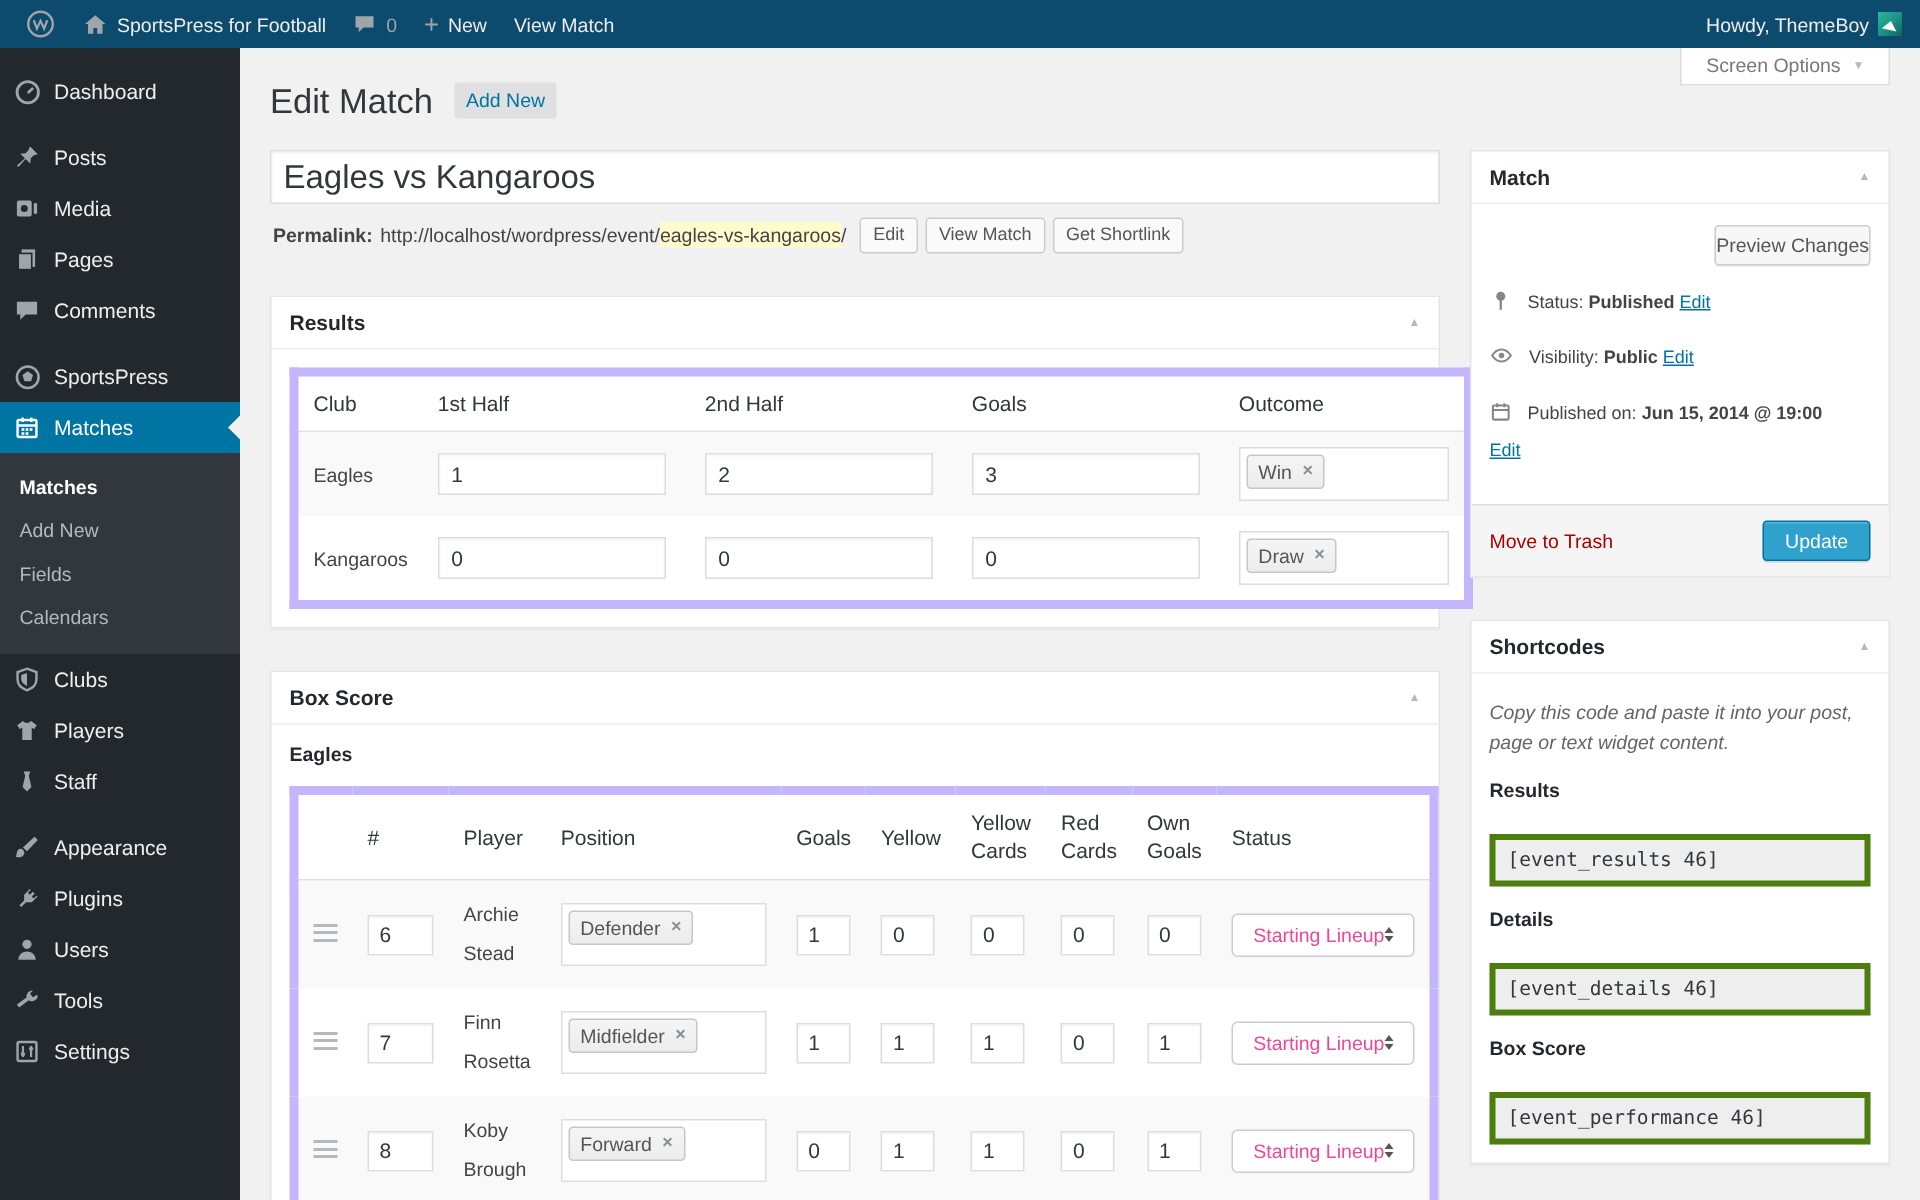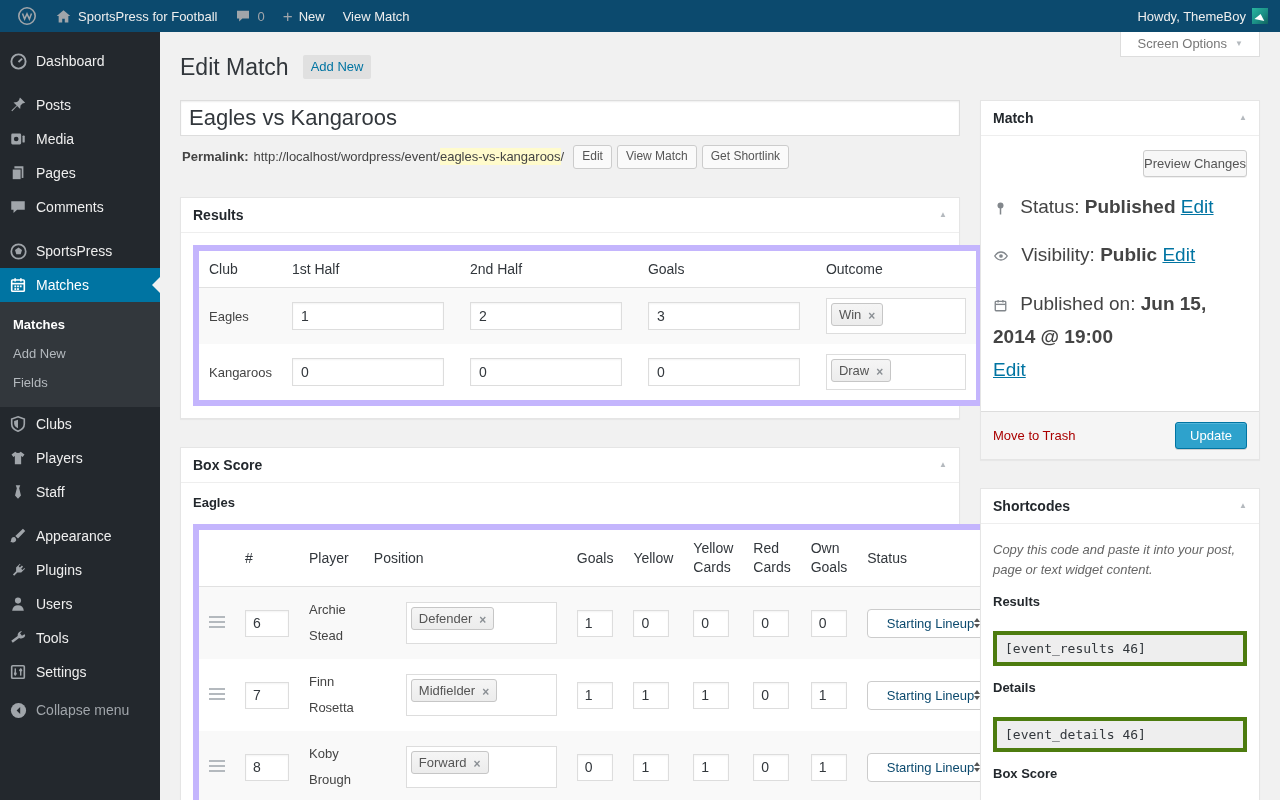"Status: Published Edit" .misc-row { font-size: 19px -> 12px }
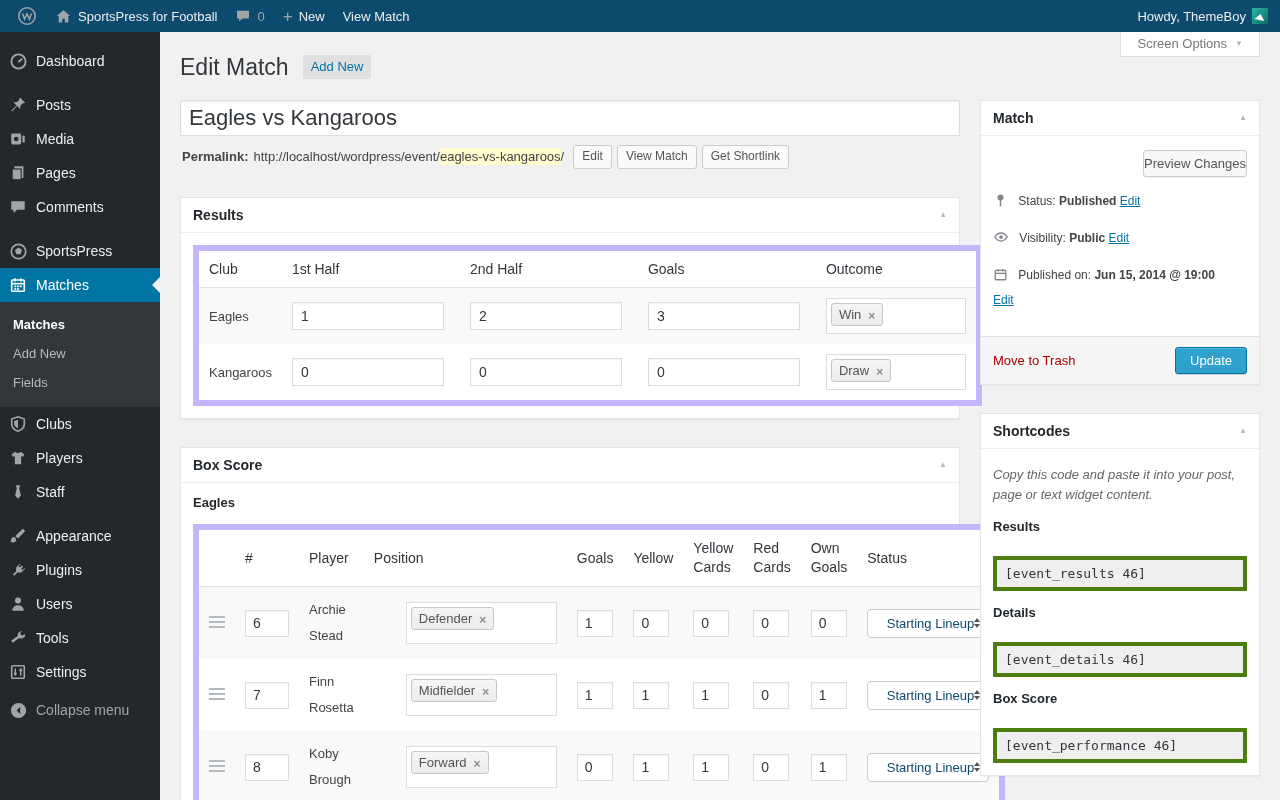"Win" .chip { align-items: flex-end -> flex-start }
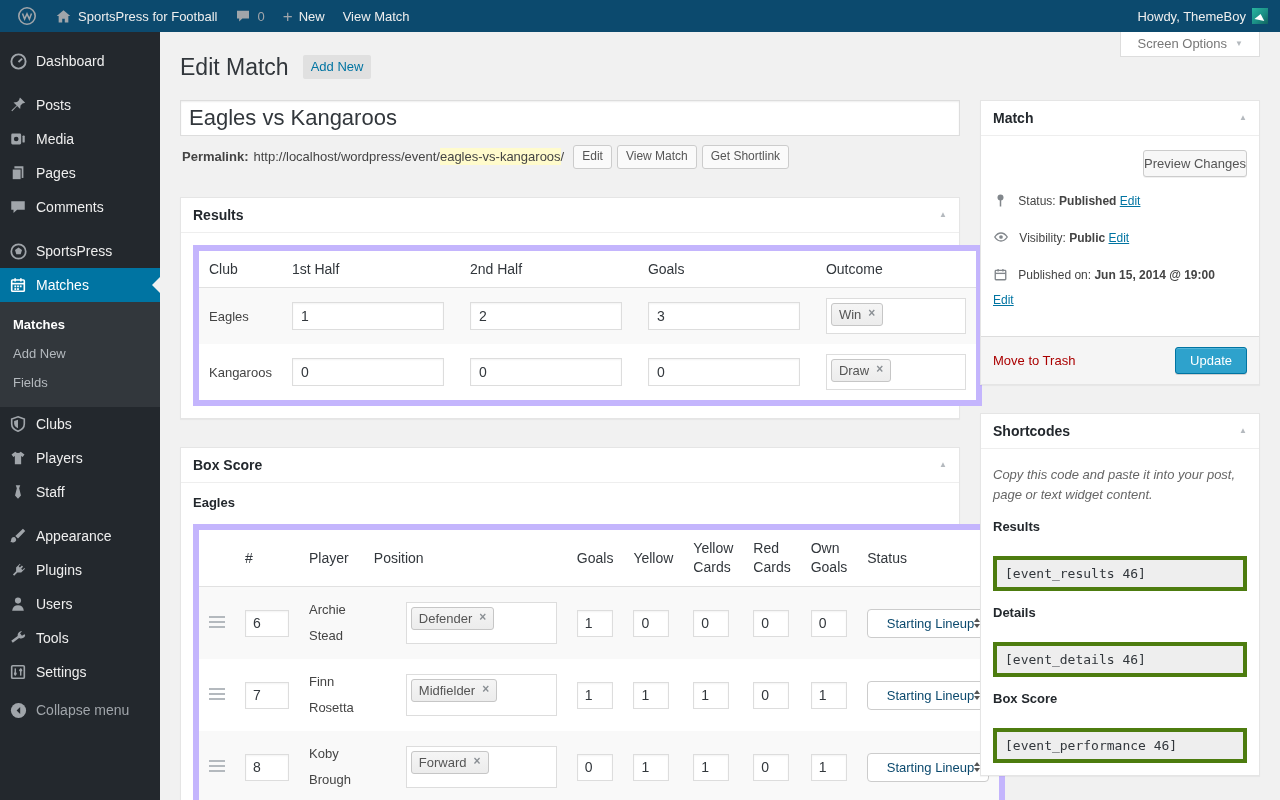"Calendars" a.submenu-item { html: none -> <a>Calendars</a> }
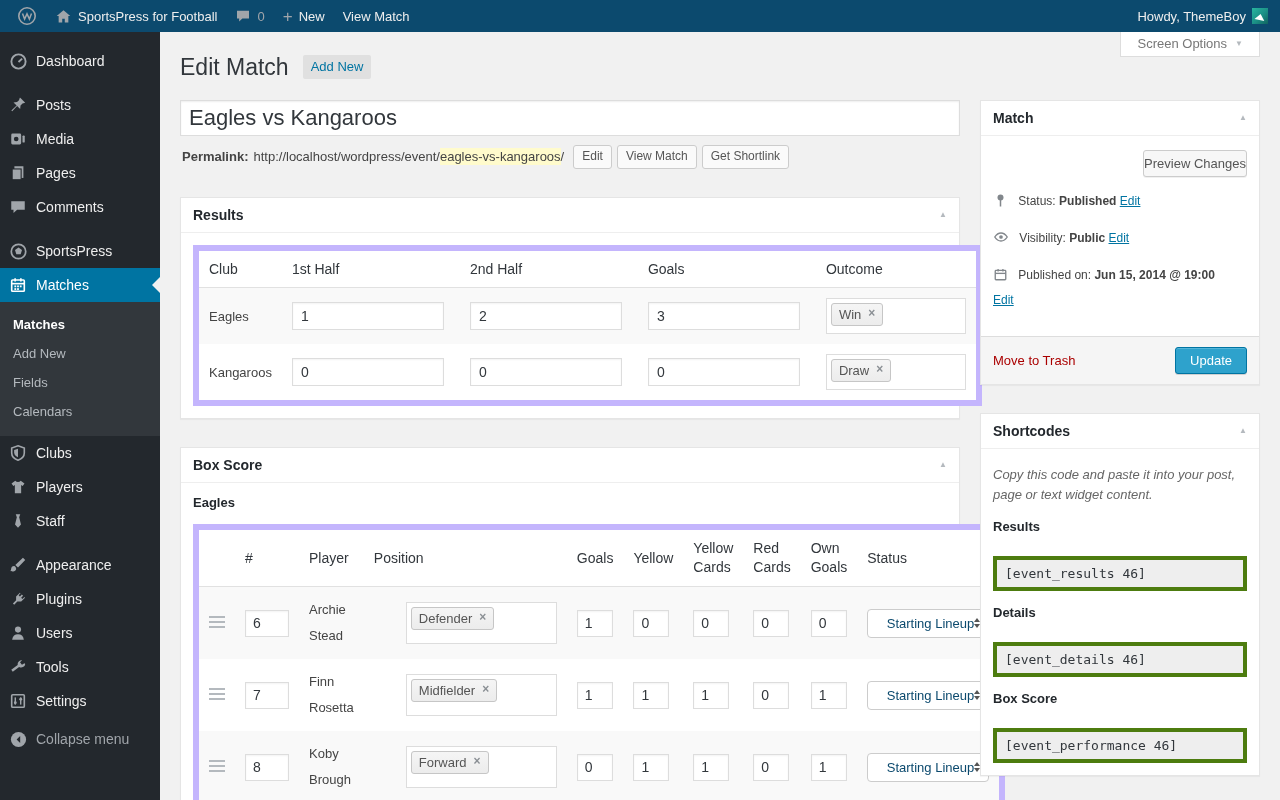"Defender" .pos-box { margin-left: 32px -> none; width: 151px -> 137px }
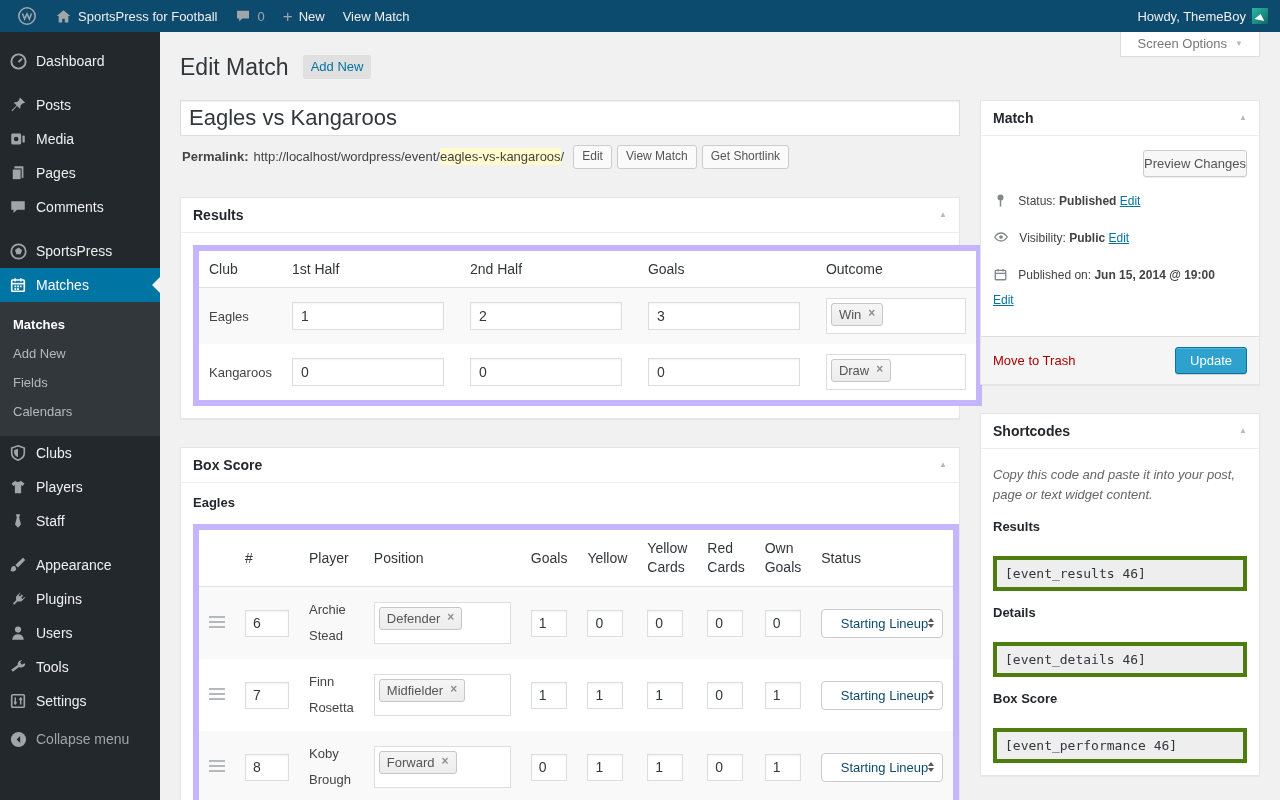"Starting Lineup" .fake-select { color: #0c4a6e -> #ec4899; justify-content: flex-end -> center }
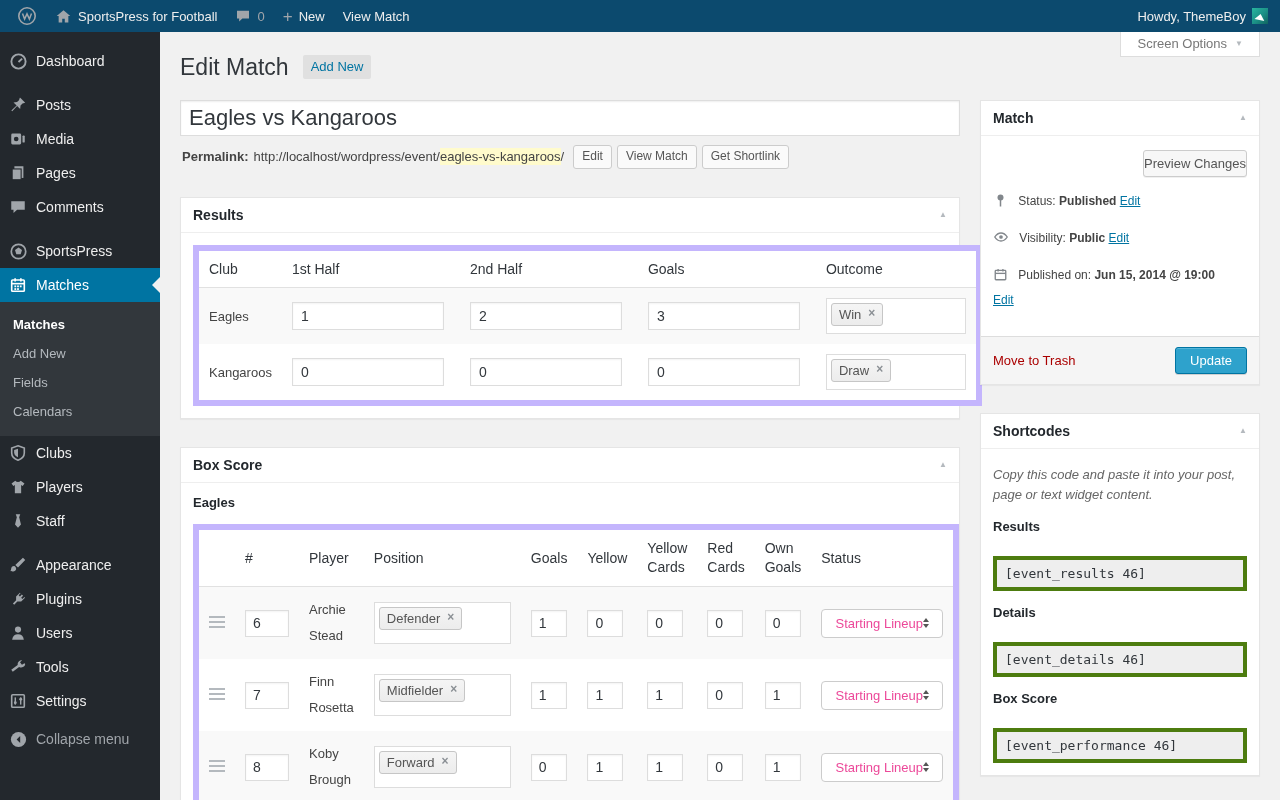"Collapse menu" div.menu-item { html: <div> <span> <svg> <circle></circle> <path></path> </svg> </span> <span>Collapse menu</span> </div> -> none }
